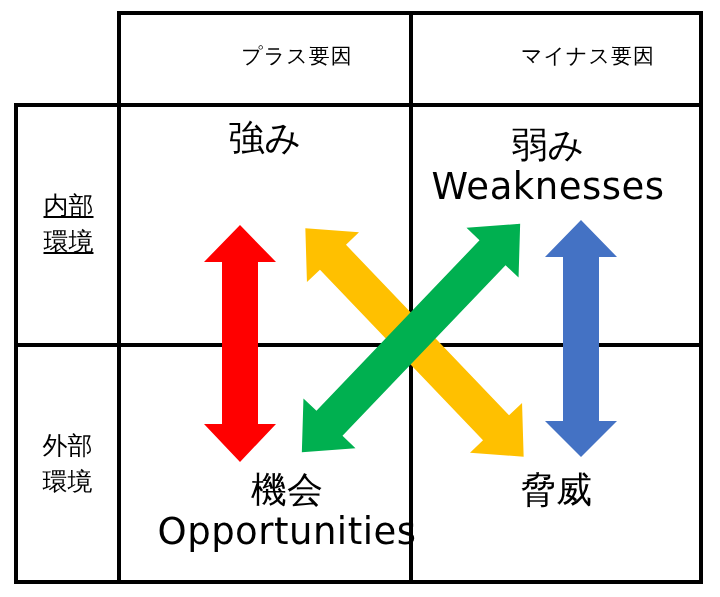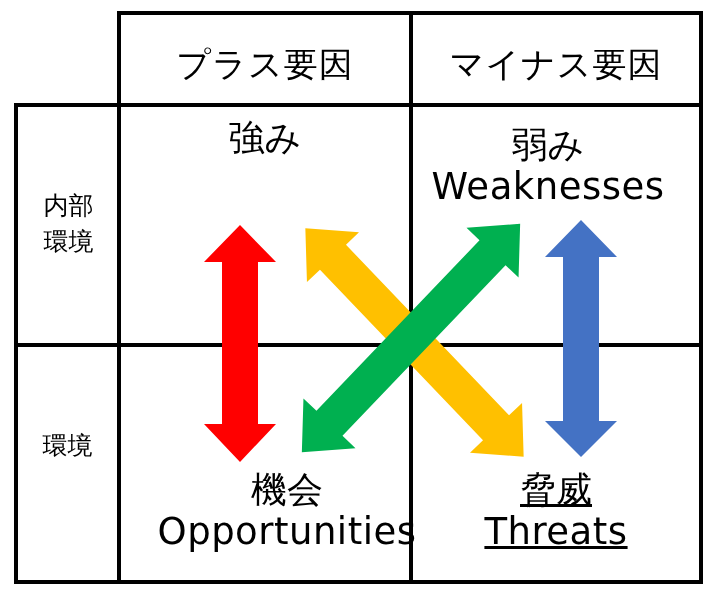"プラス要因" .hdr { font-size: 34px -> 21px; padding-left: none -> 32px }
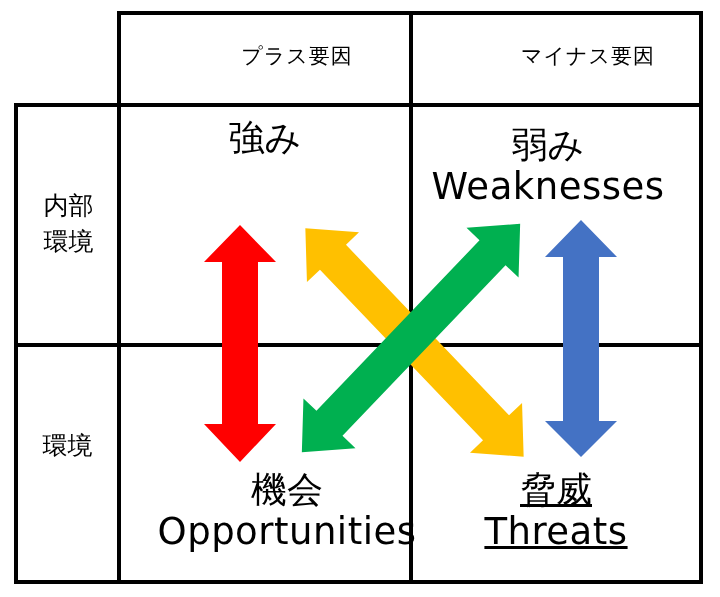"内部" div.cell-text { text-decoration: none -> underline }
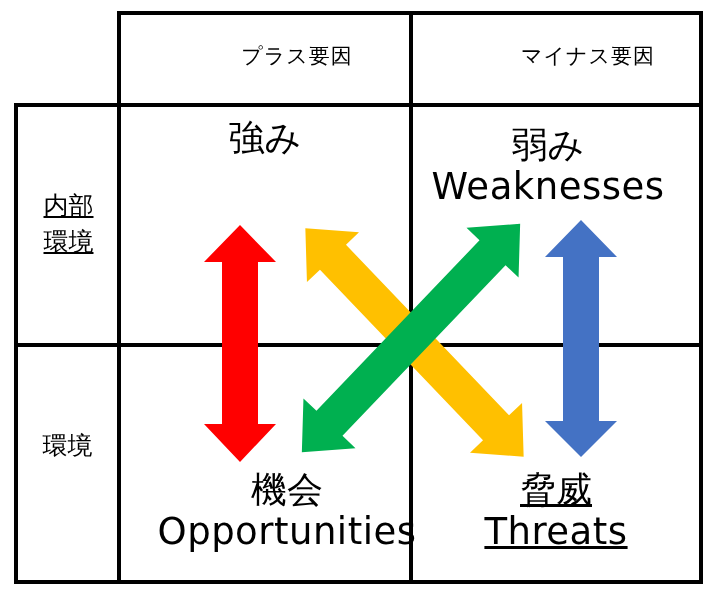"外部" div { html: none -> <div>外部</div> }
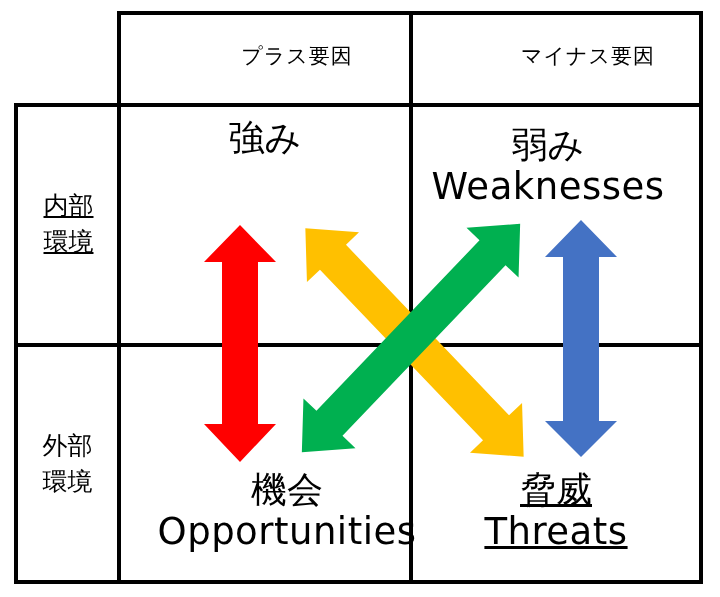"脅威" div.cell-text { text-decoration: underline -> none }
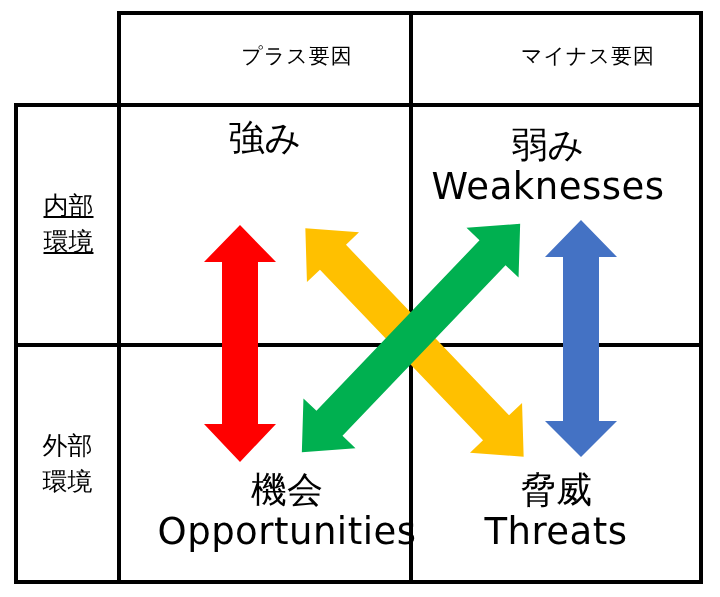"Threats" div.en { html: <div>Threats</div> -> none }
